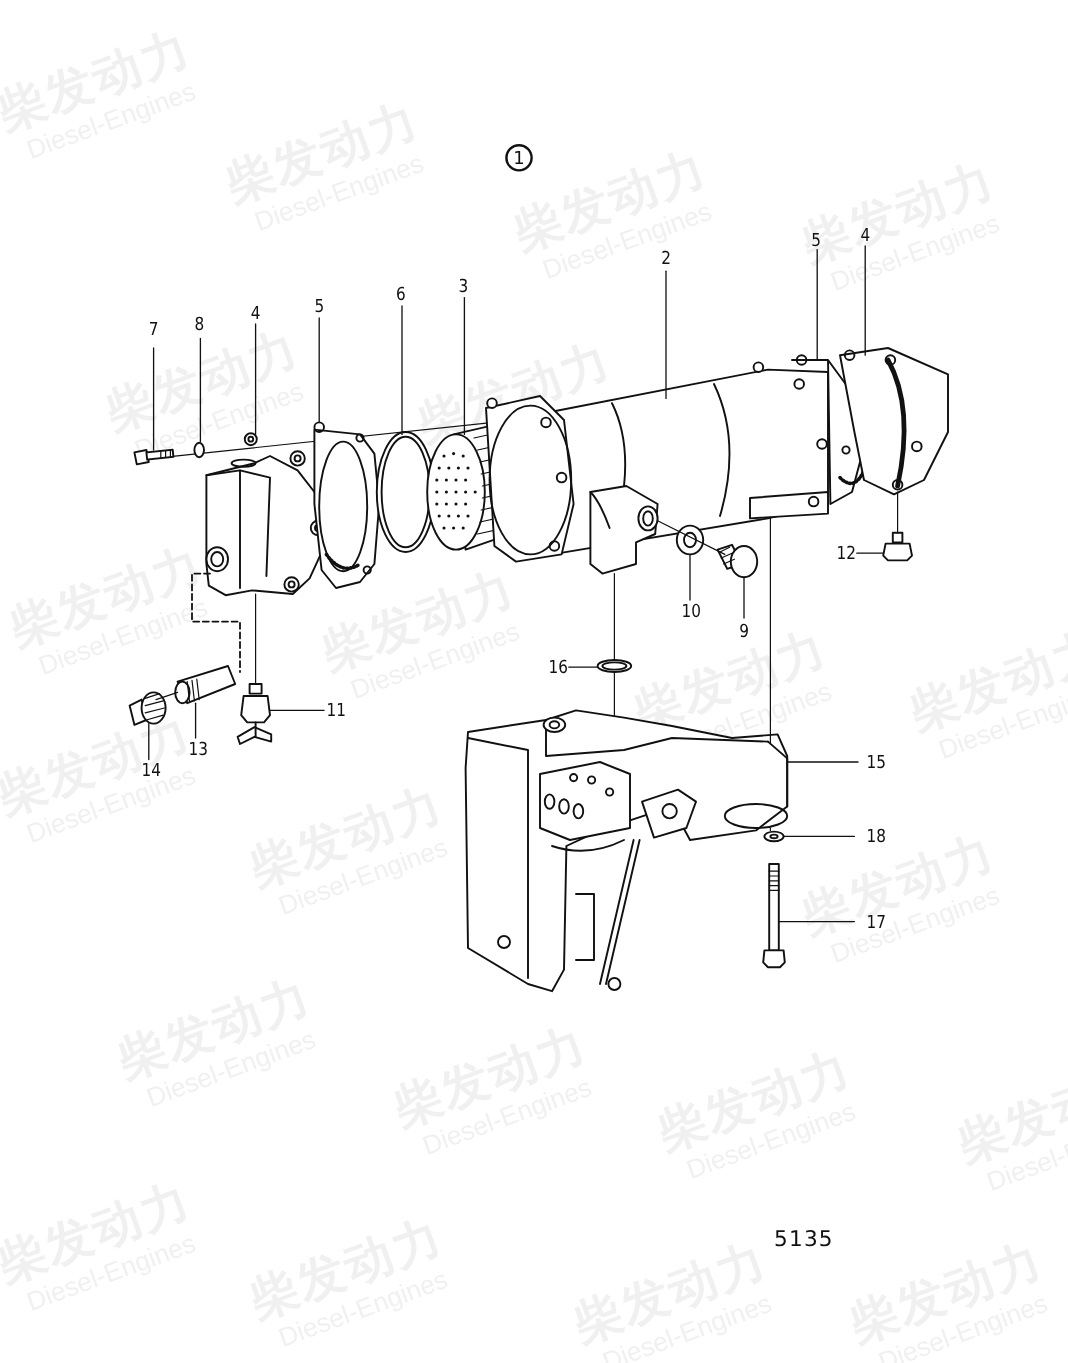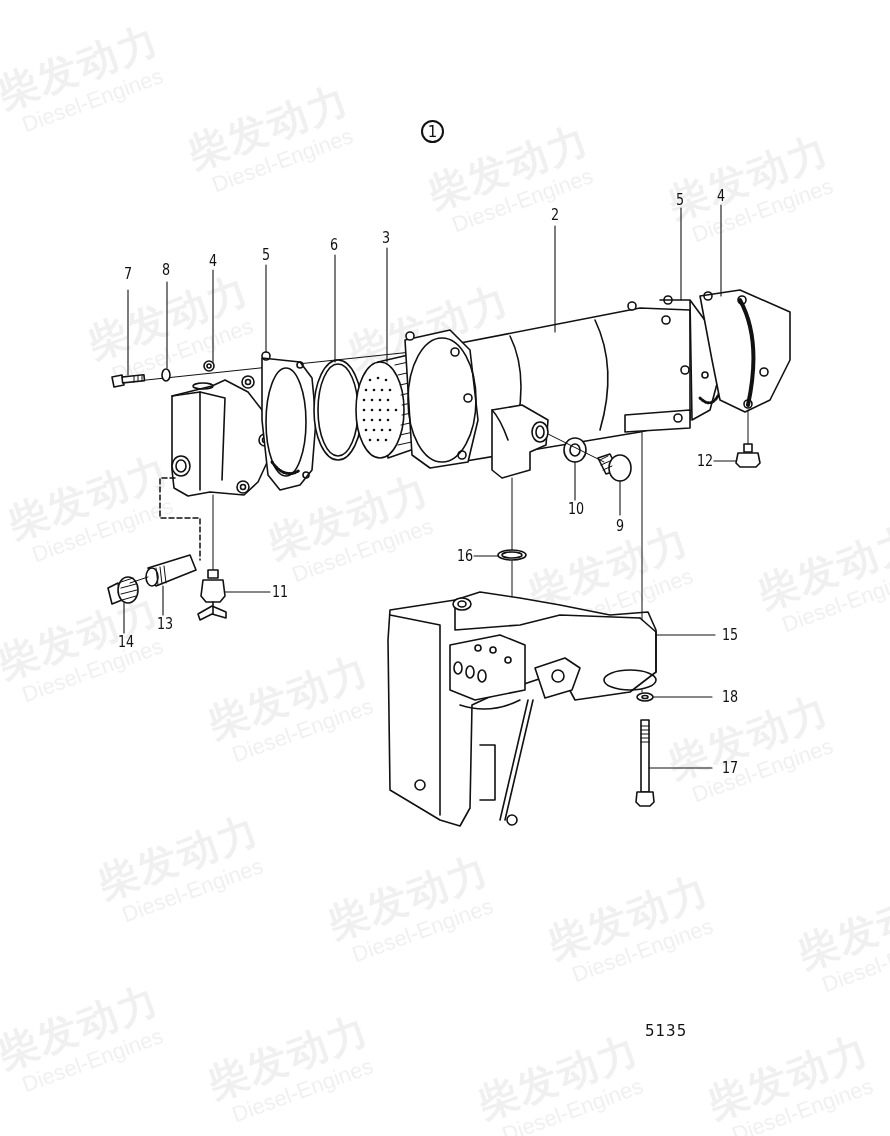"5135" .drawing-no { font-size: 15px -> 18px }
